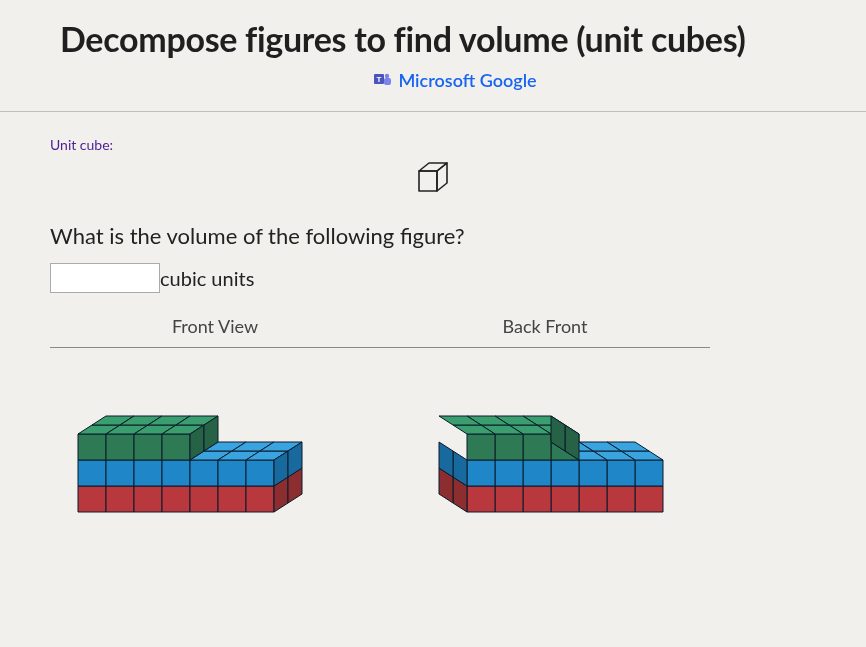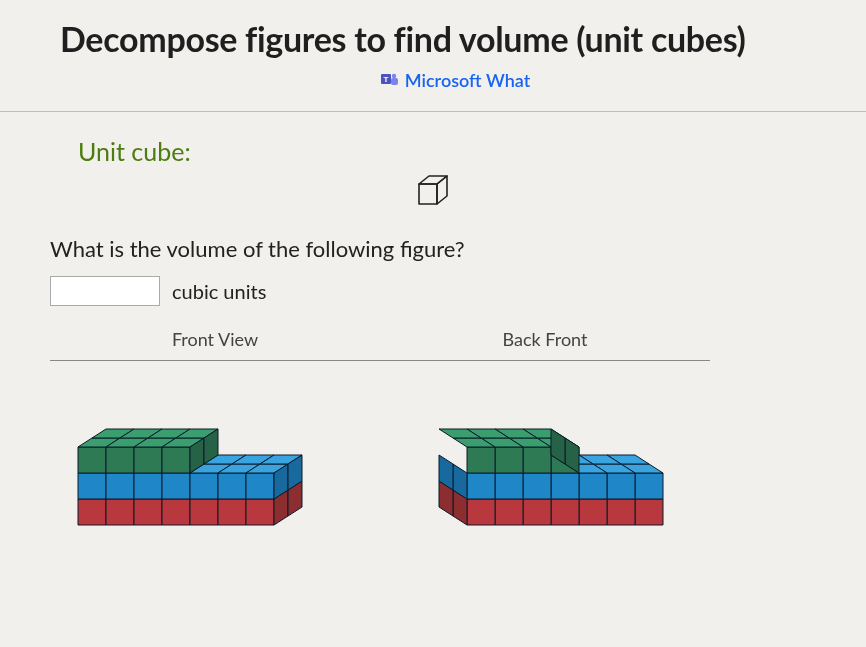"Microsoft What" span { text: What -> Google }
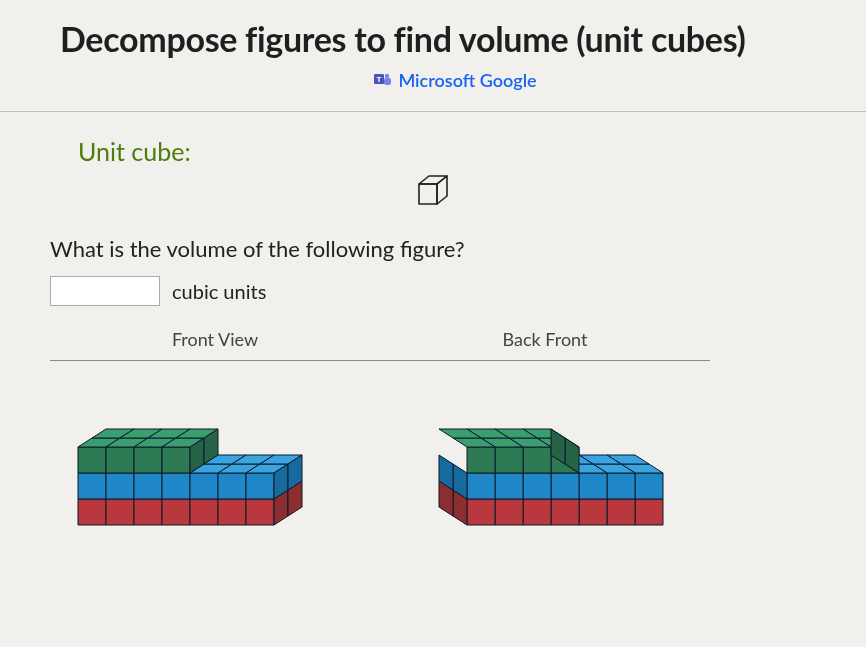"Unit cube:" .label-row { color: #4d7c0f -> #4c1d95; font-size: 25px -> 14px; margin-left: 28px -> none }
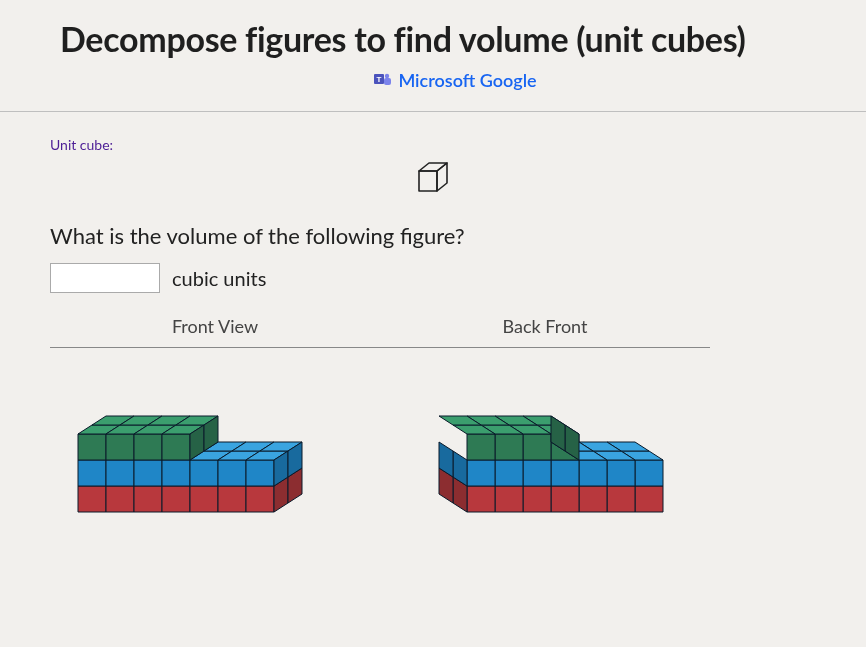"cubic units" .answer-row { gap: 12px -> 0 }
